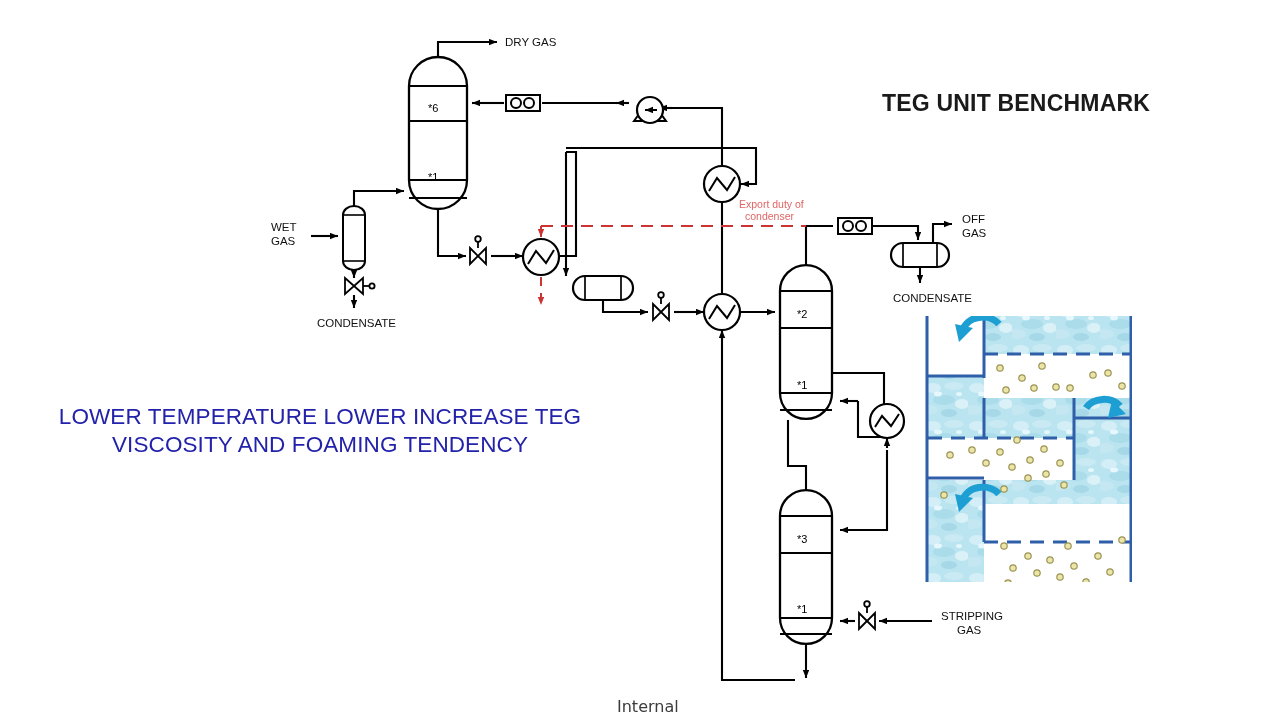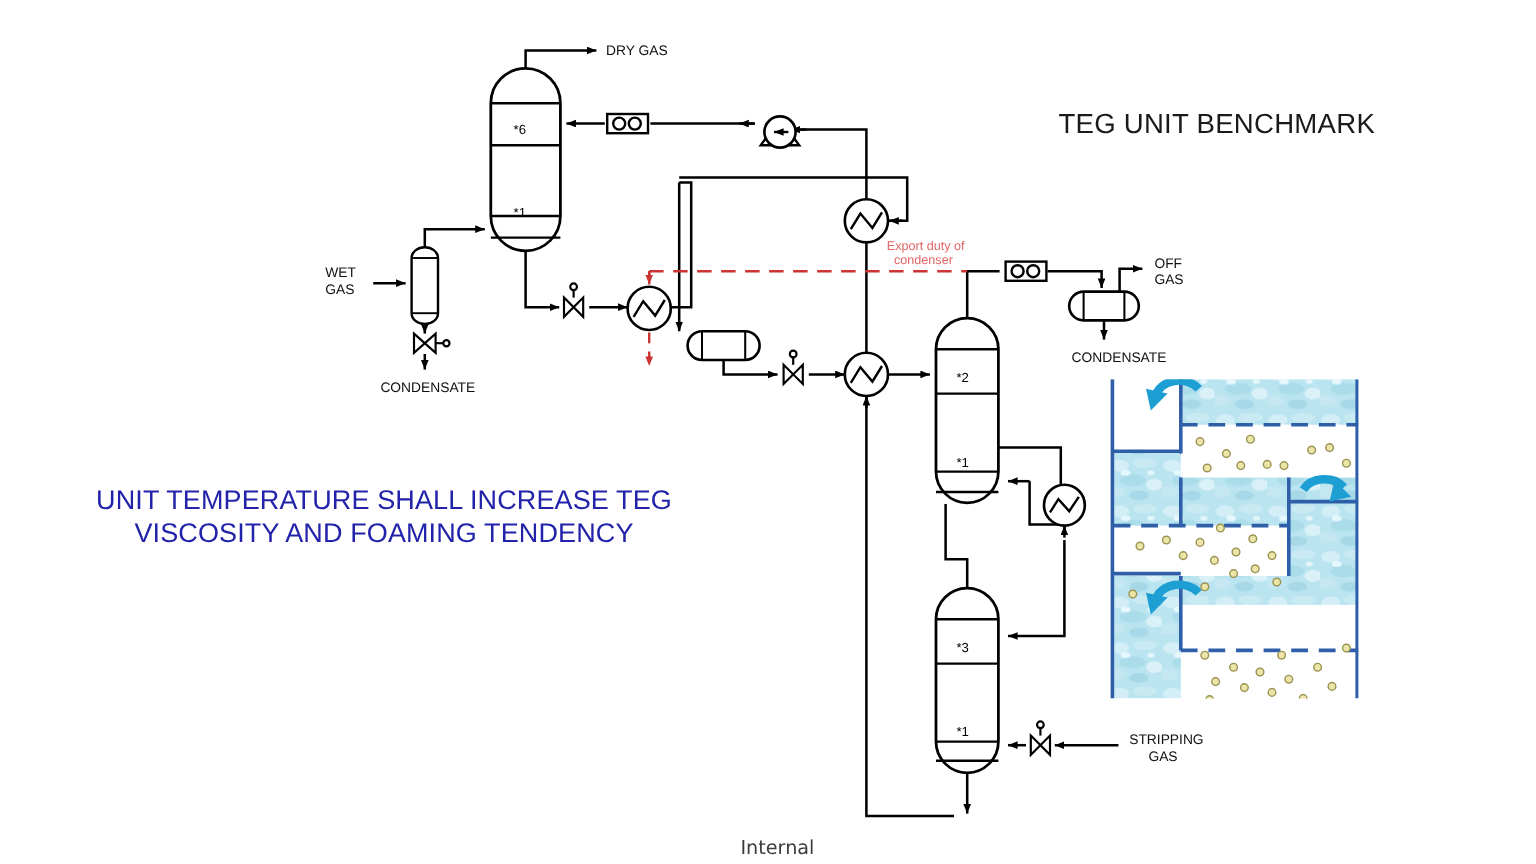"TEG UNIT BENCHMARK" #title-text { font-weight: none -> bold }
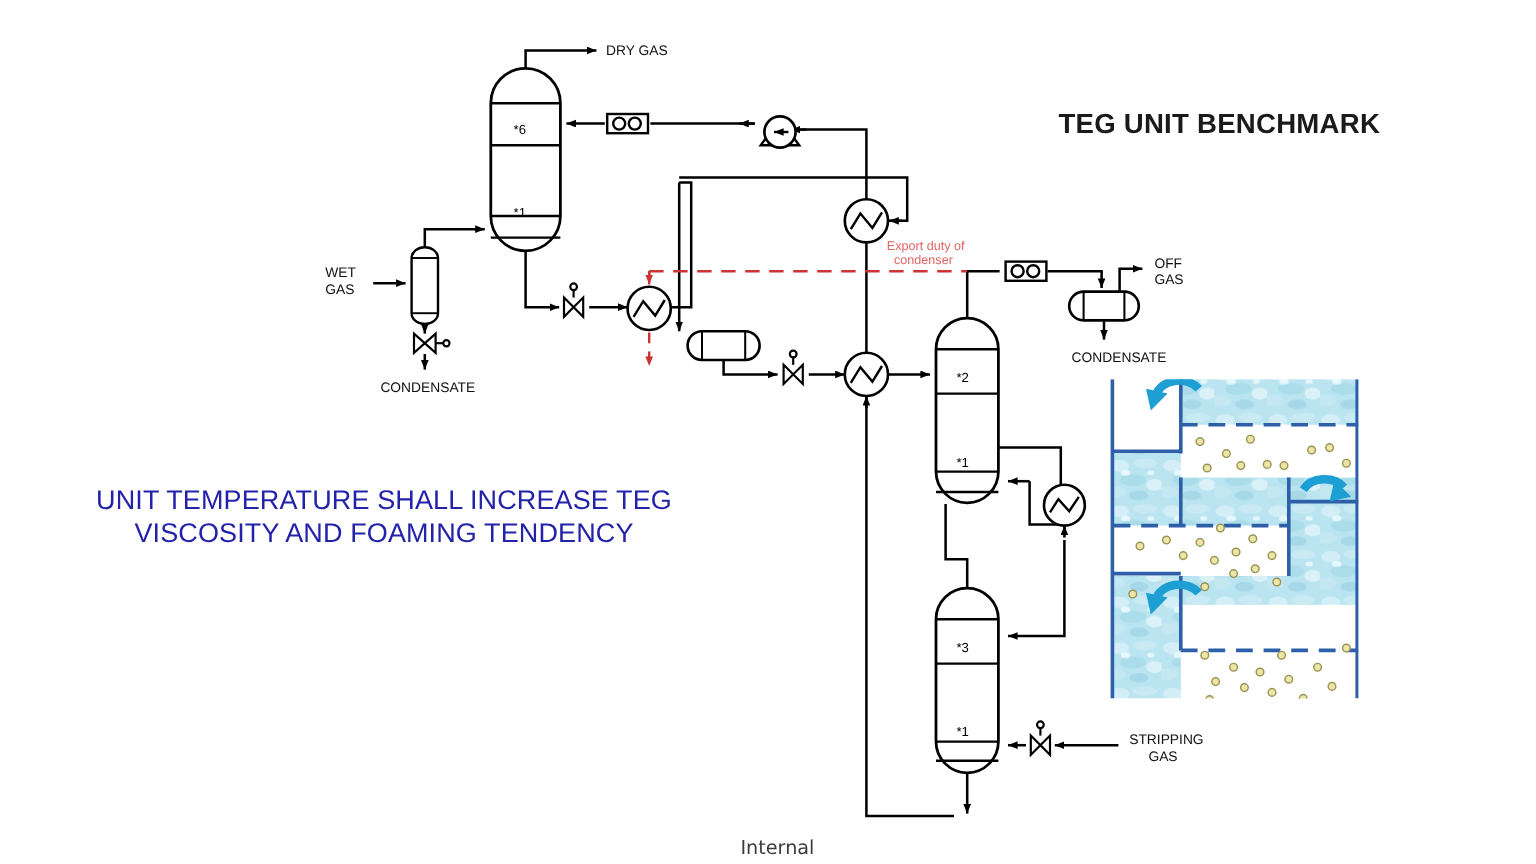"UNIT TEMPERATURE SHALL INCREASE TEG" div.txt { text: UNIT TEMPERATURE SHALL -> LOWER TEMPERATURE LOWER }
